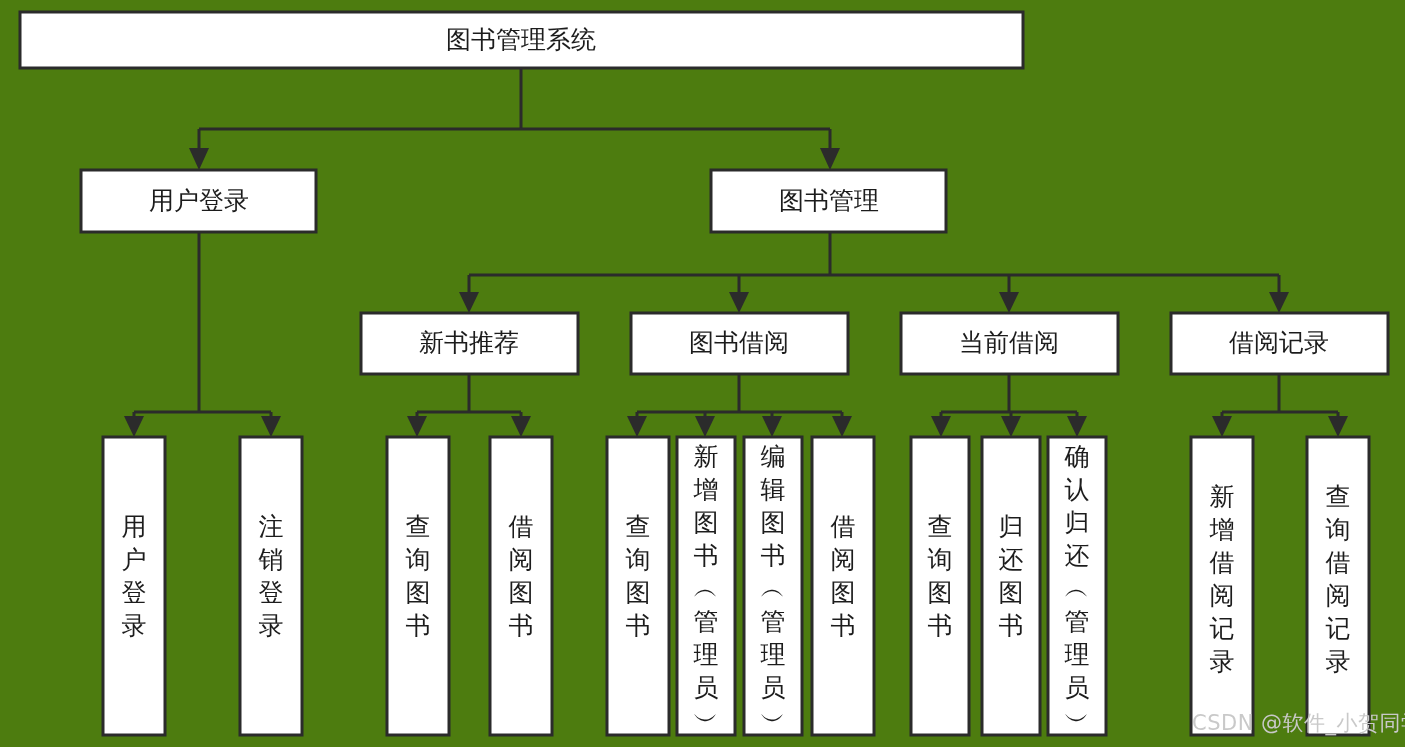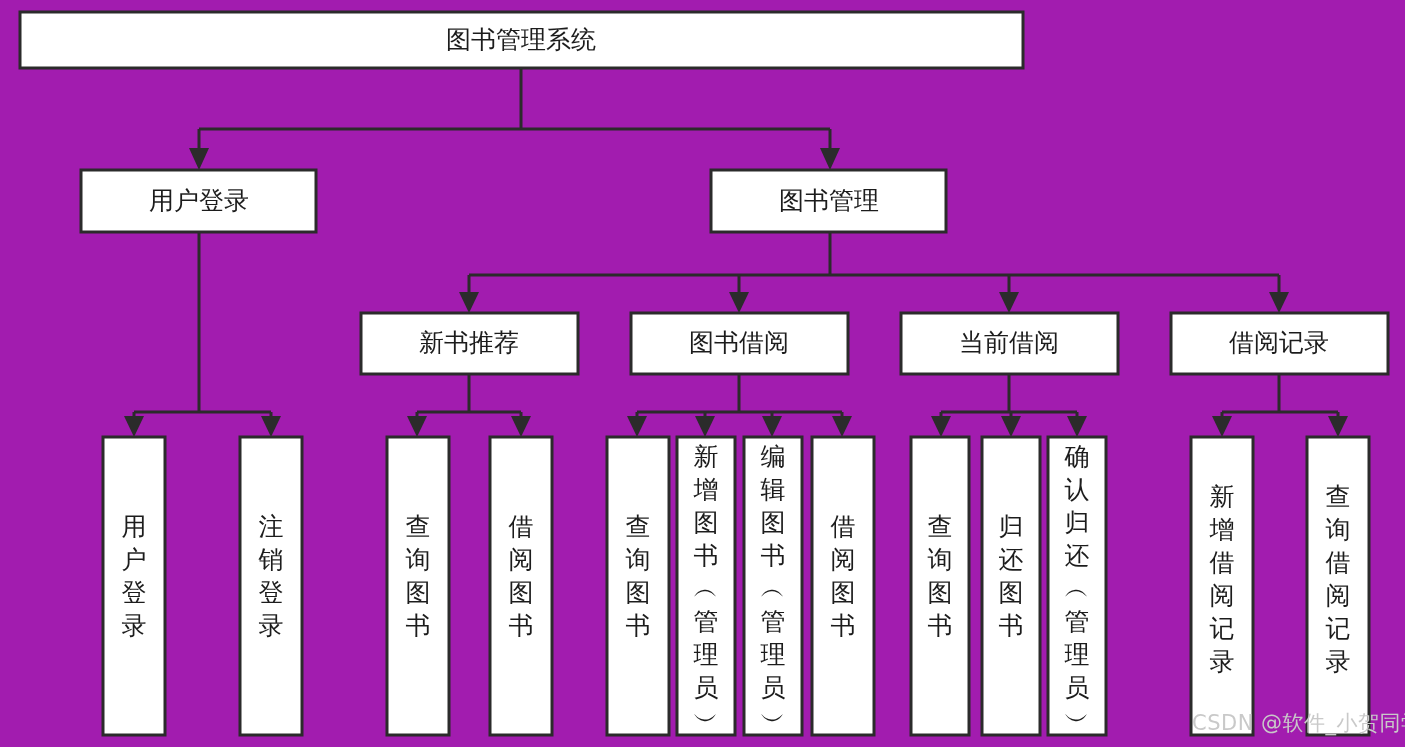"图书管理系统" #diagram-root { background: #a21caf -> #4d7c0f }
